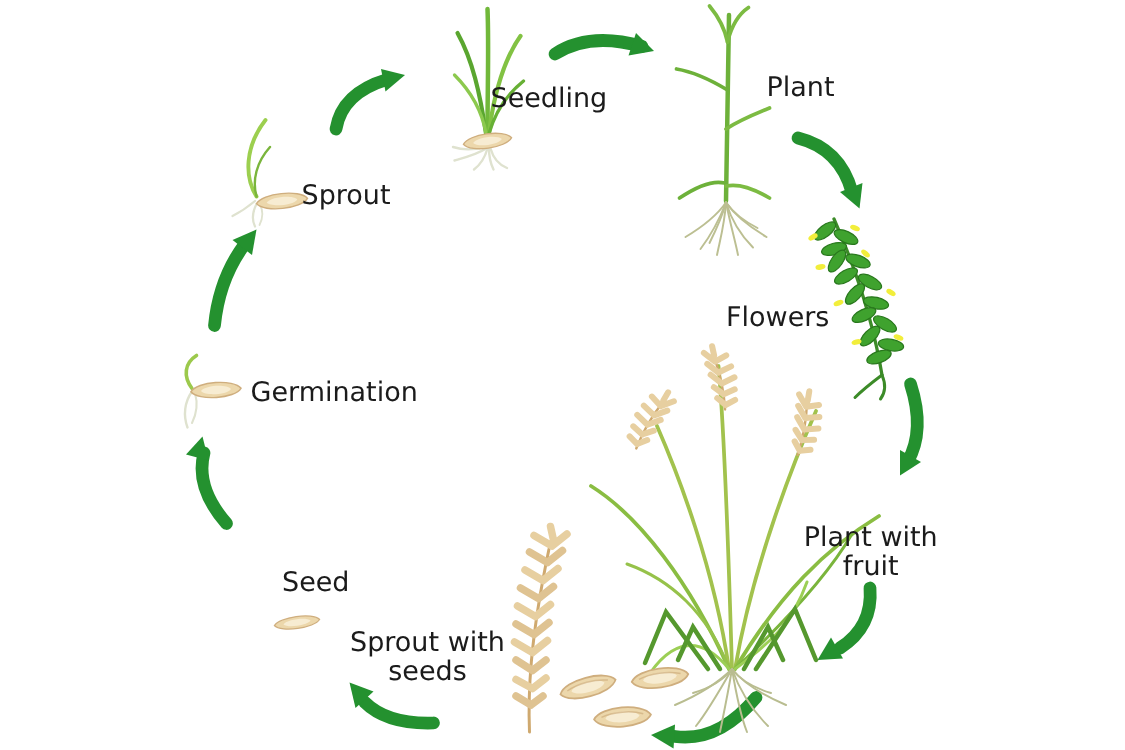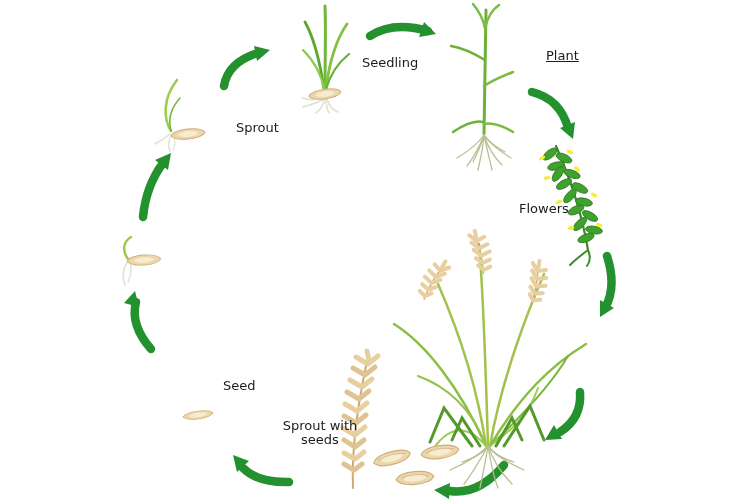"Seedling" .label { font-size: 13px -> 18px; margin-left: 35px -> none }
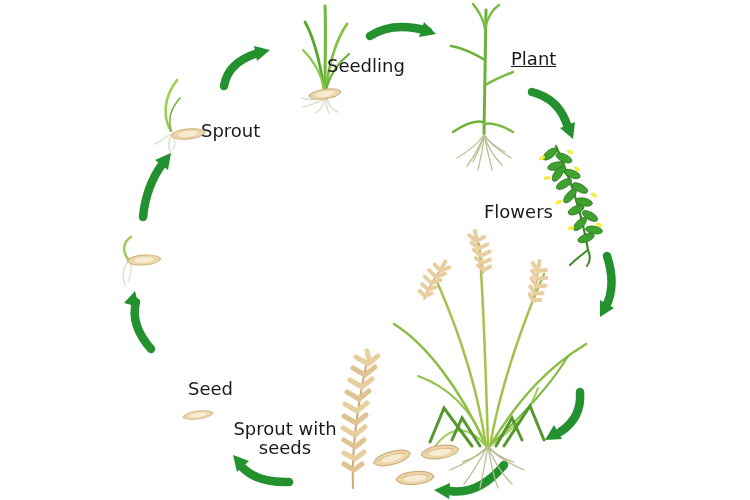"Plant" span.label { text-decoration: underline -> none }
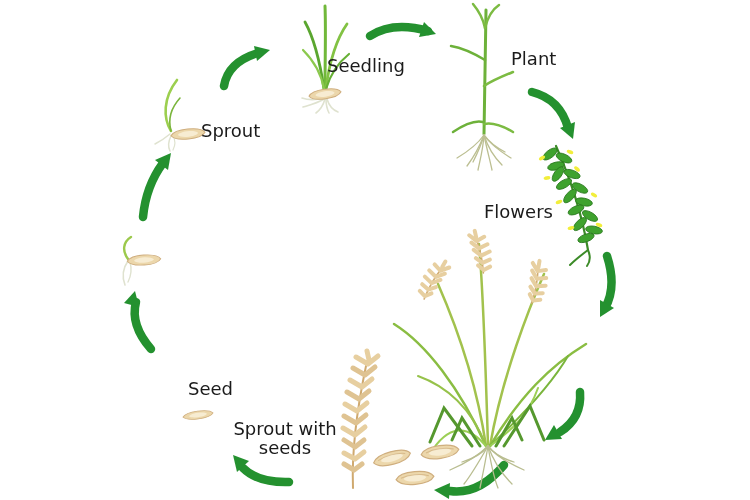"Germination" span.label { html: none -> <span>Germination</span> }
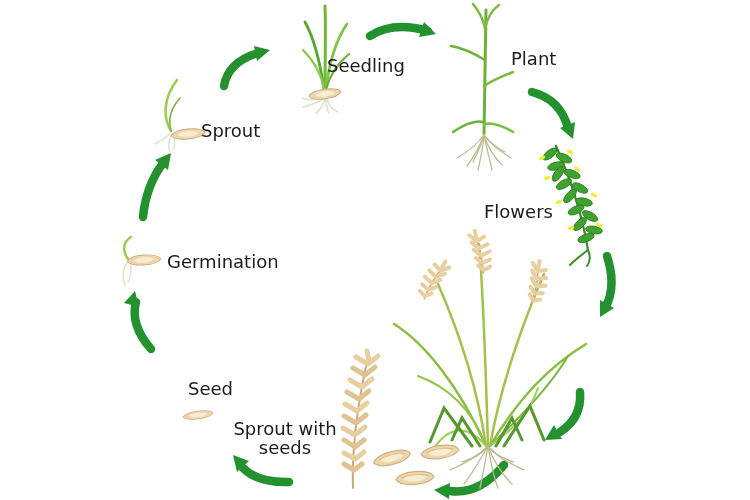"Plant with fruit" span.label { html: none -> <span>Plant with fruit</span> }
